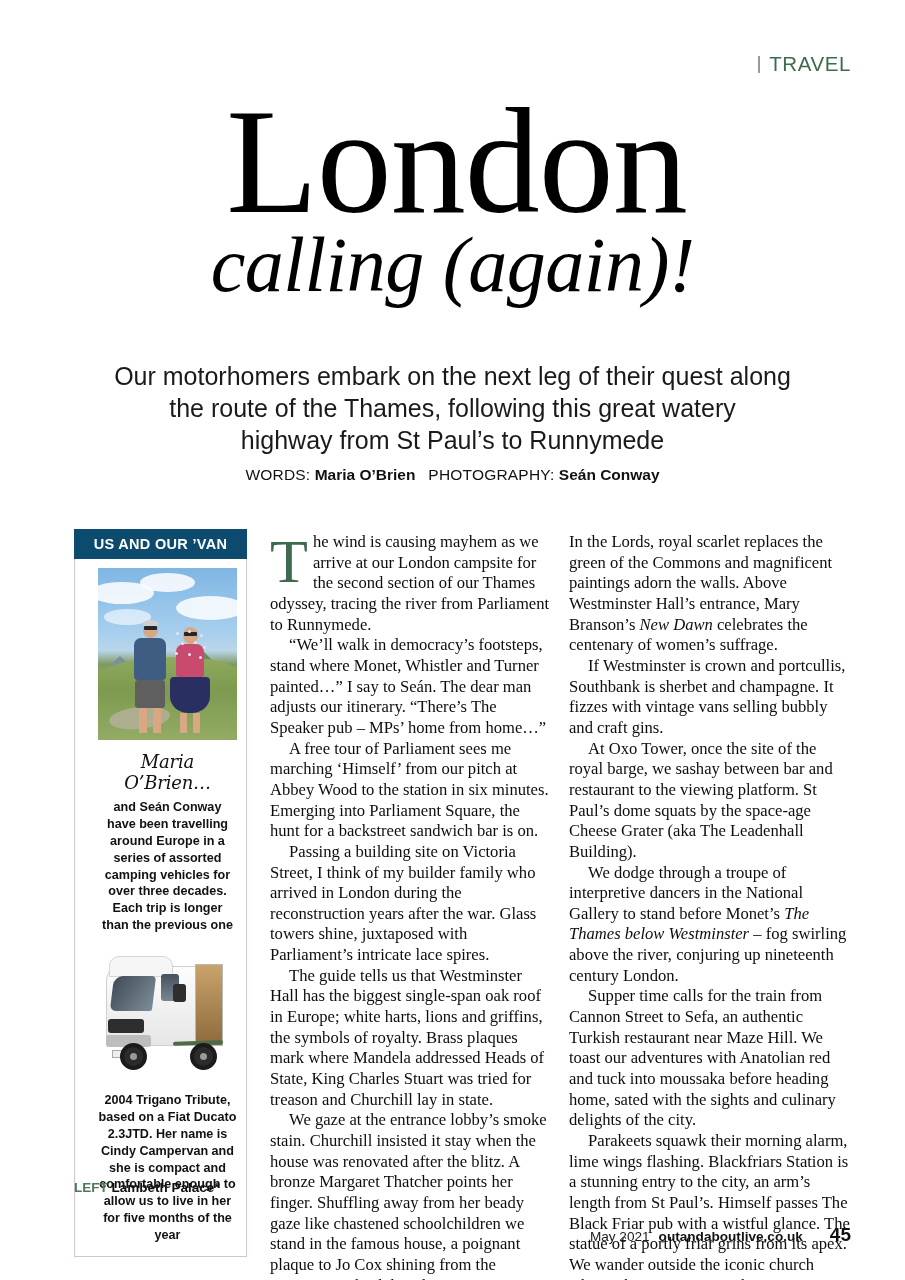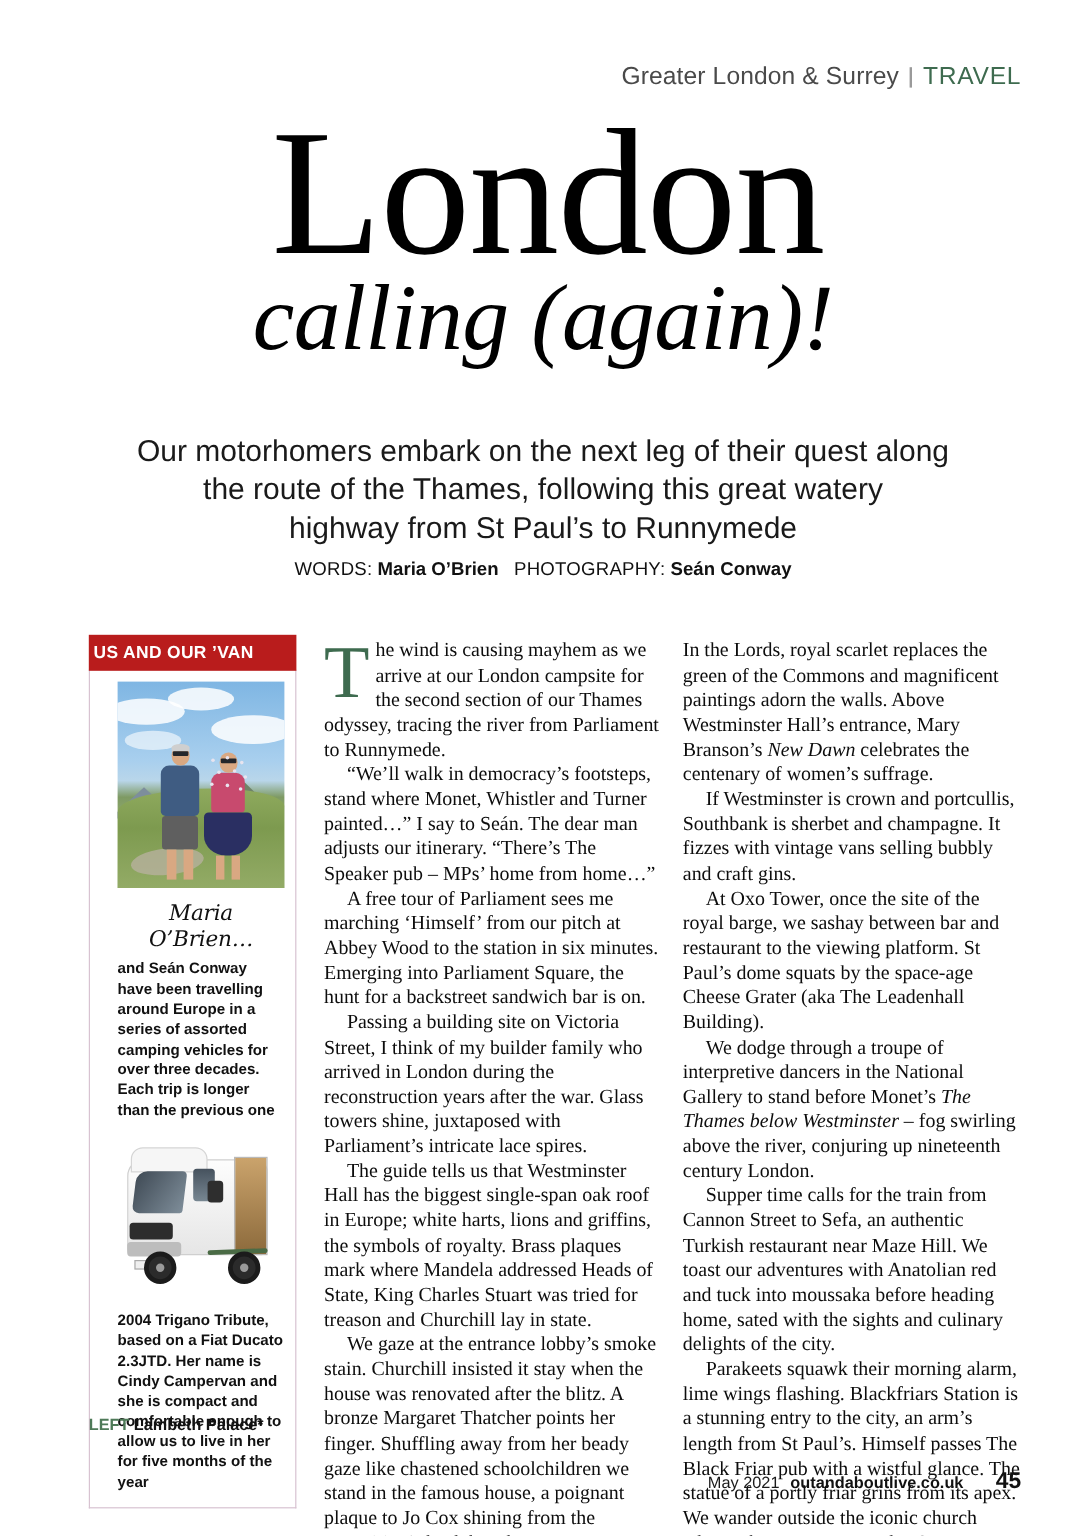"Greater London & Surrey" span.hdr-section { html: <span>Greater London &amp; Surrey</span> -> none }
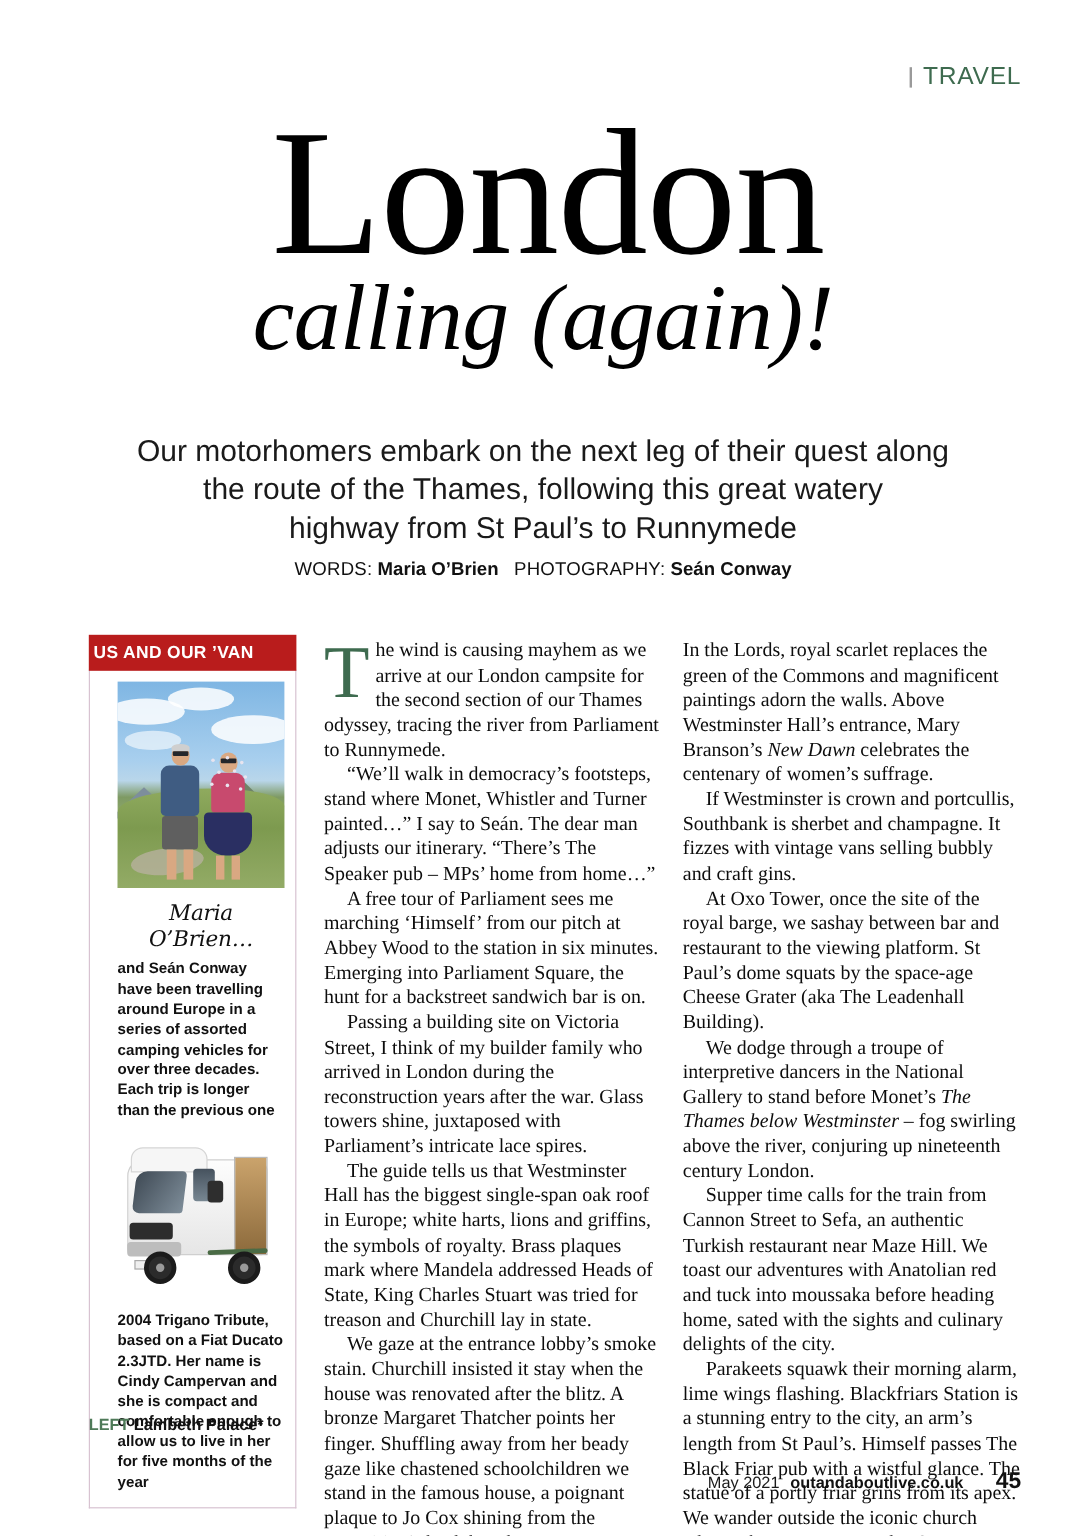"US AND OUR ’VAN" .sb-head { background: #b91c1c -> #0c4a6e; text-align: none -> center }
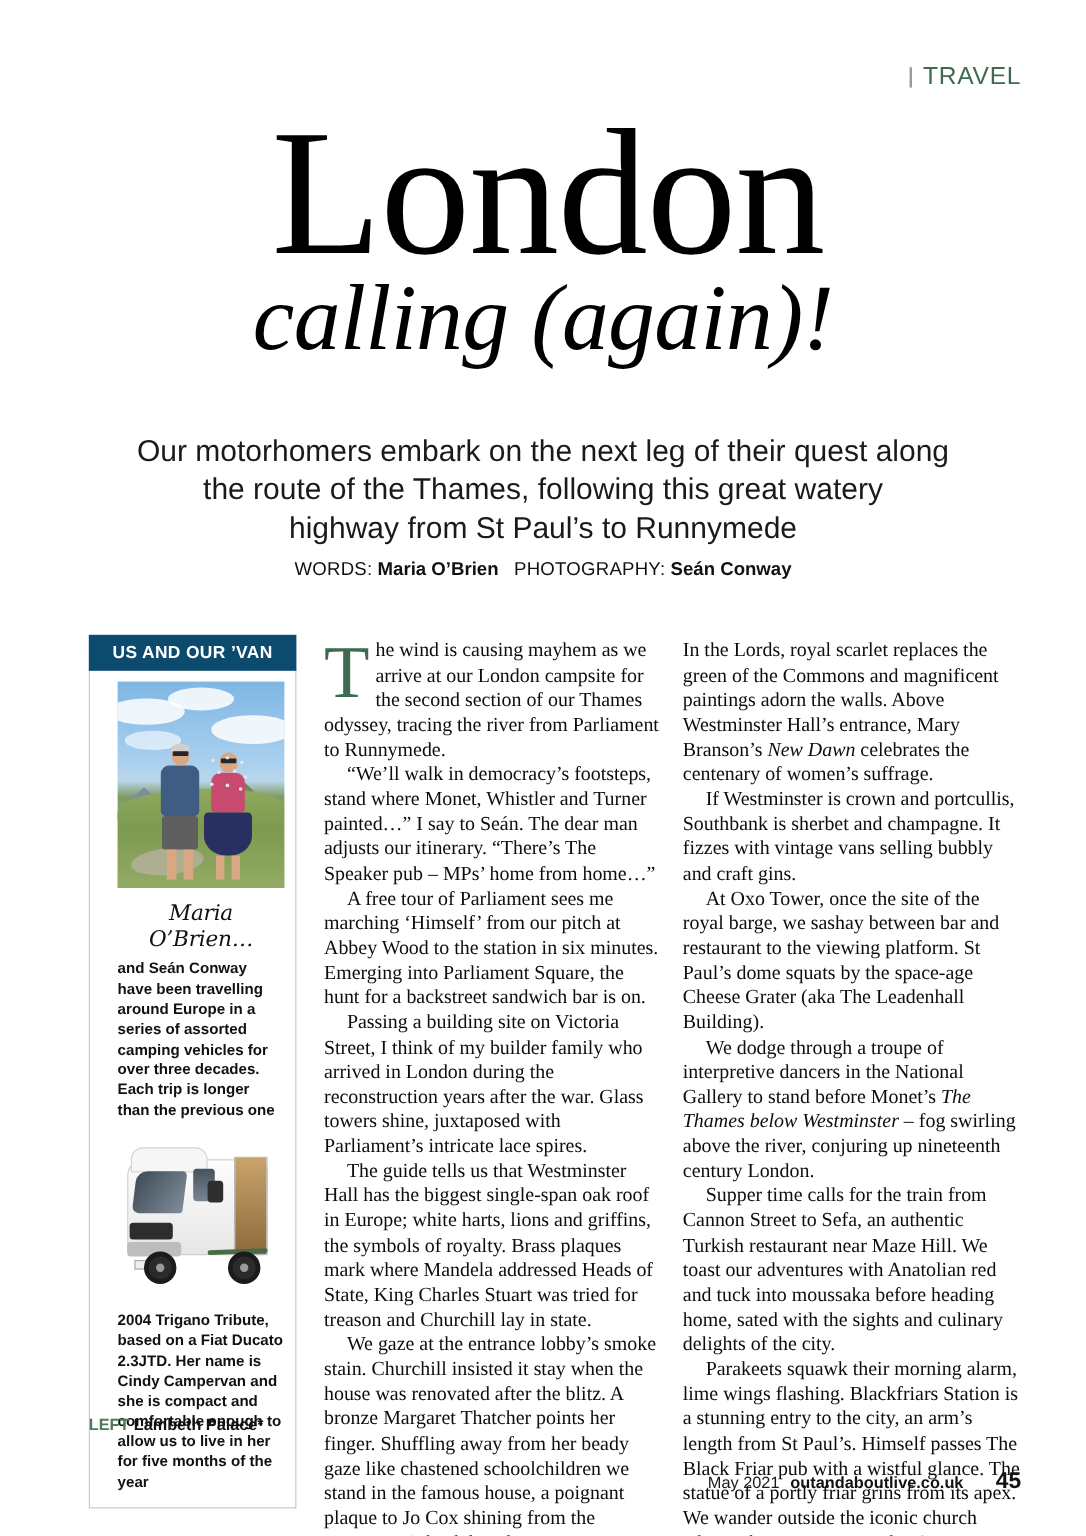"and Seán Conway have been" .sb-cap { text-align: left -> center }
